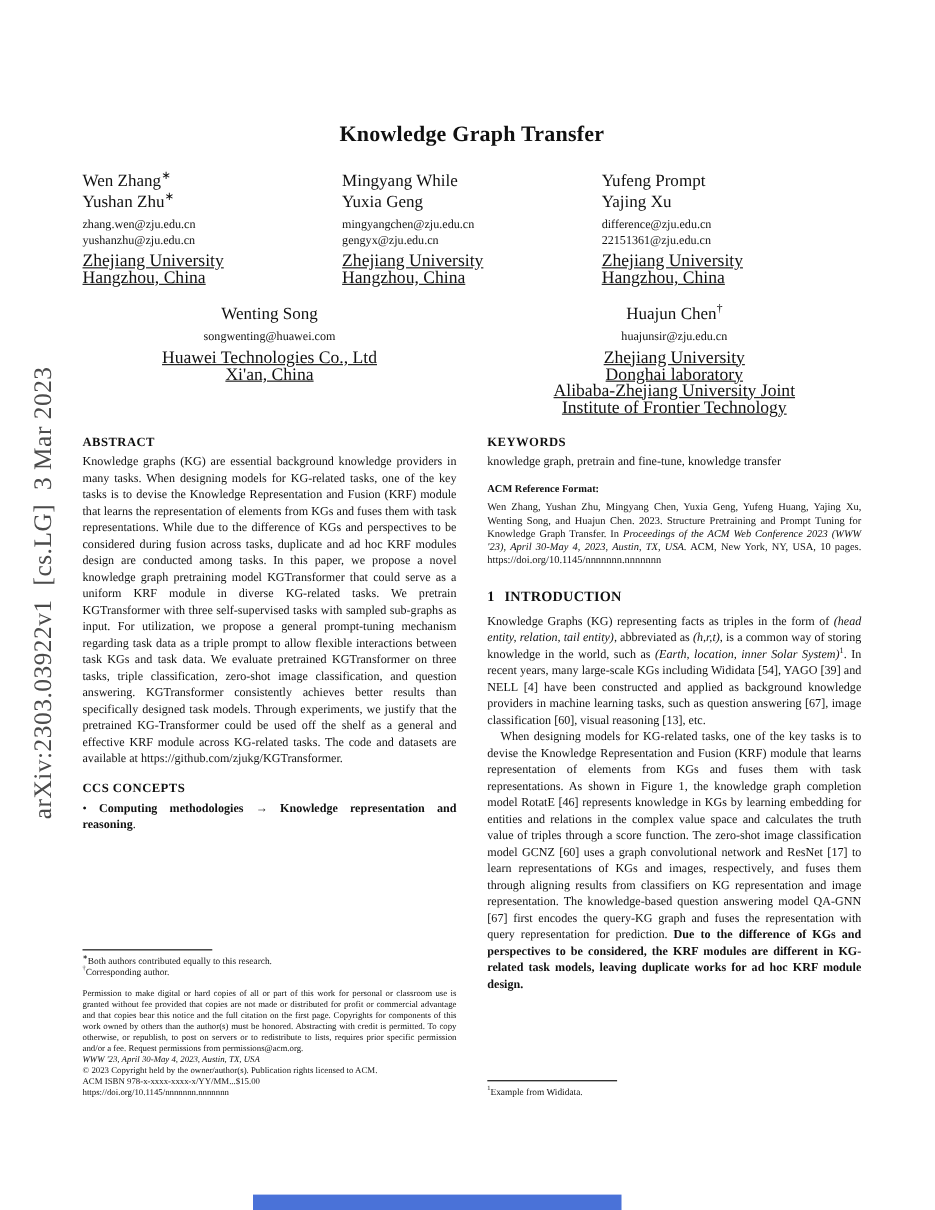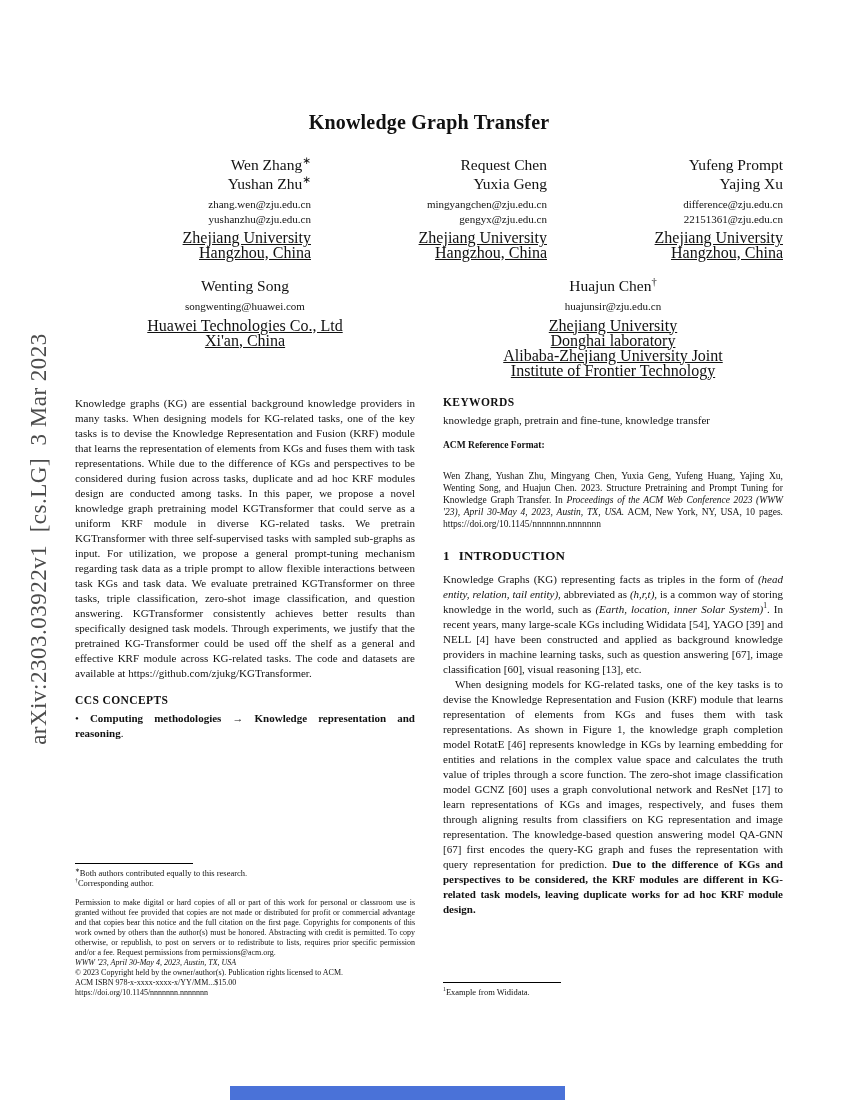"Wen Zhang∗" .authors-row1 { text-align: right -> left }
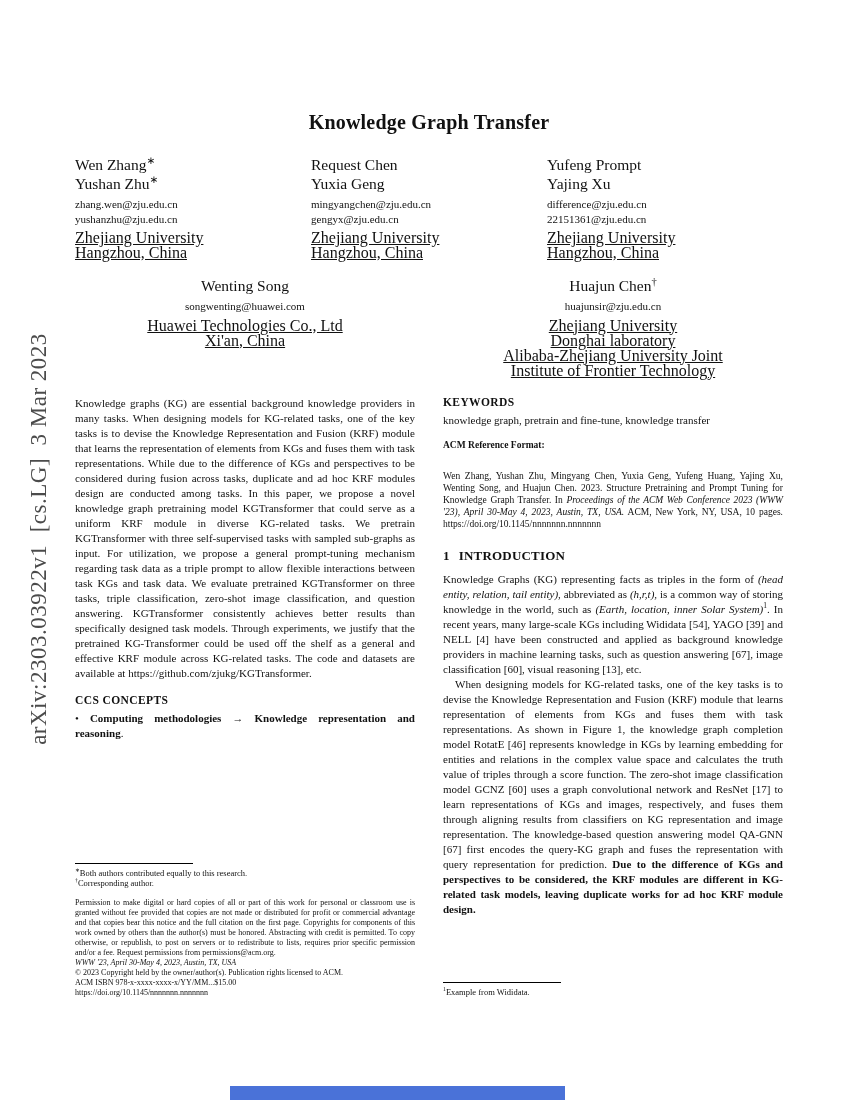"Request Chen" span { text: Request Chen -> Mingyang While }
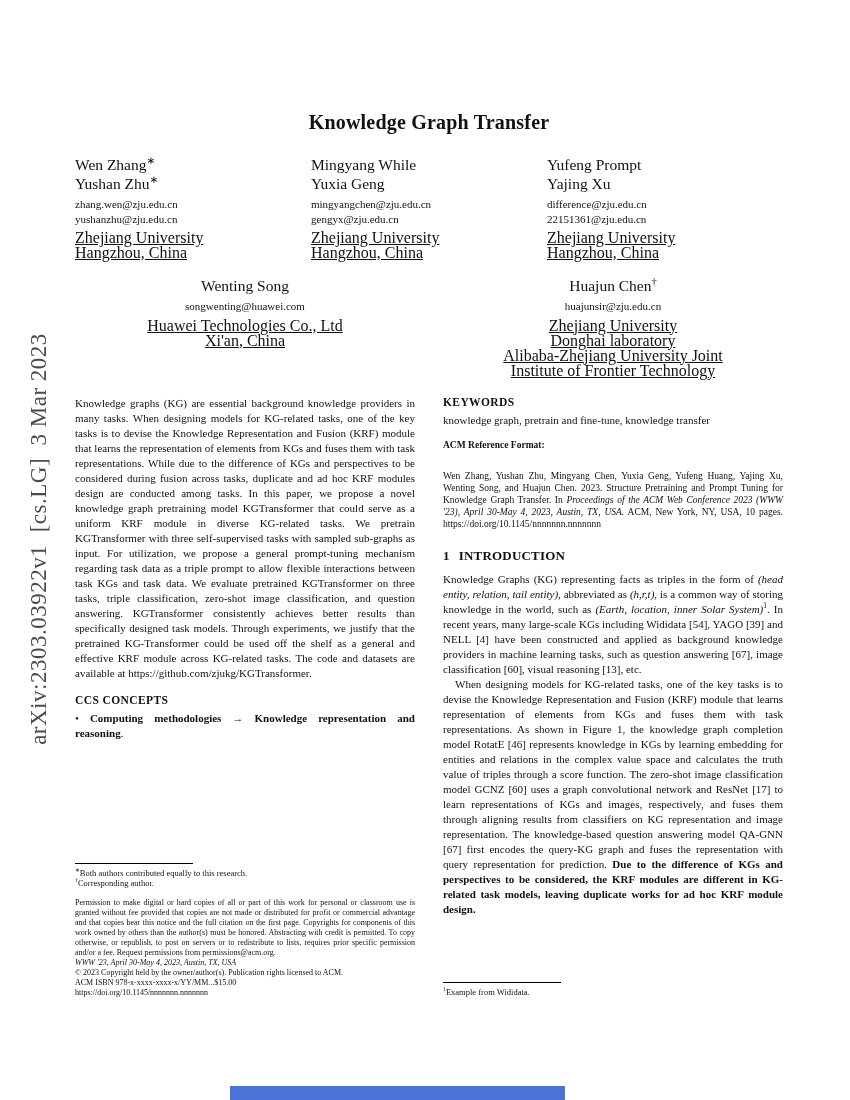"ABSTRACT" h2.sec-heading { html: none -> <h2>ABSTRACT</h2> }
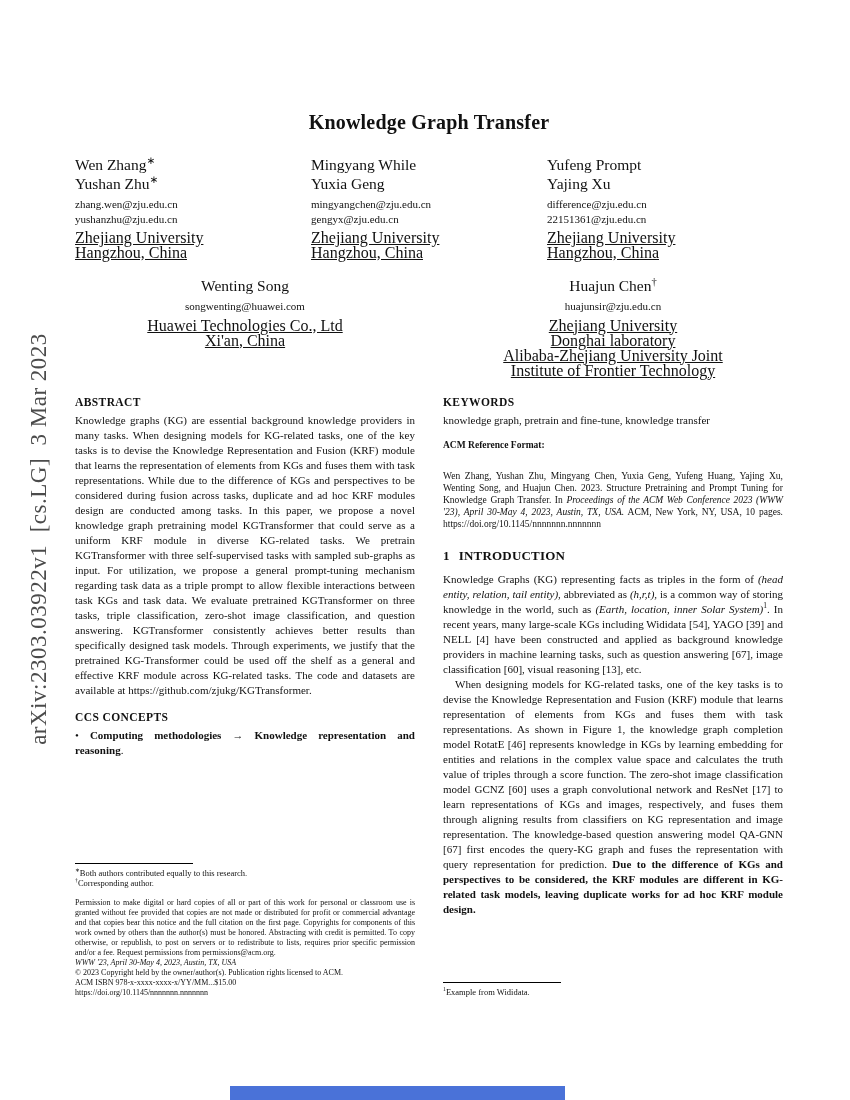"ACM Reference Format:" .ref-heading { margin-bottom: 20px -> 6px }
